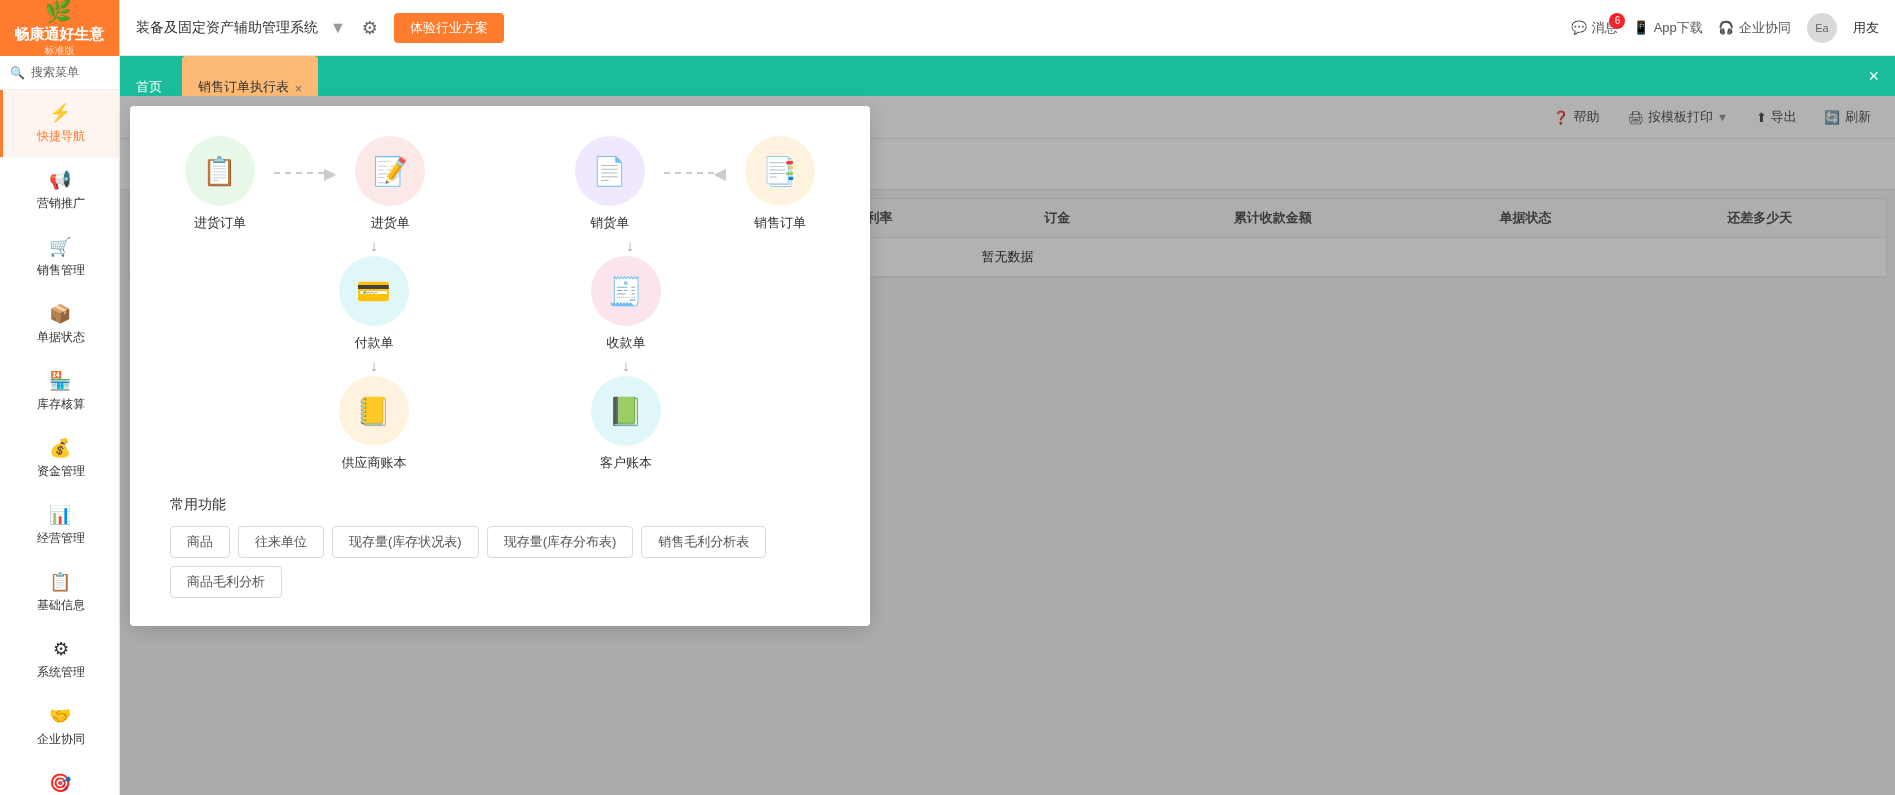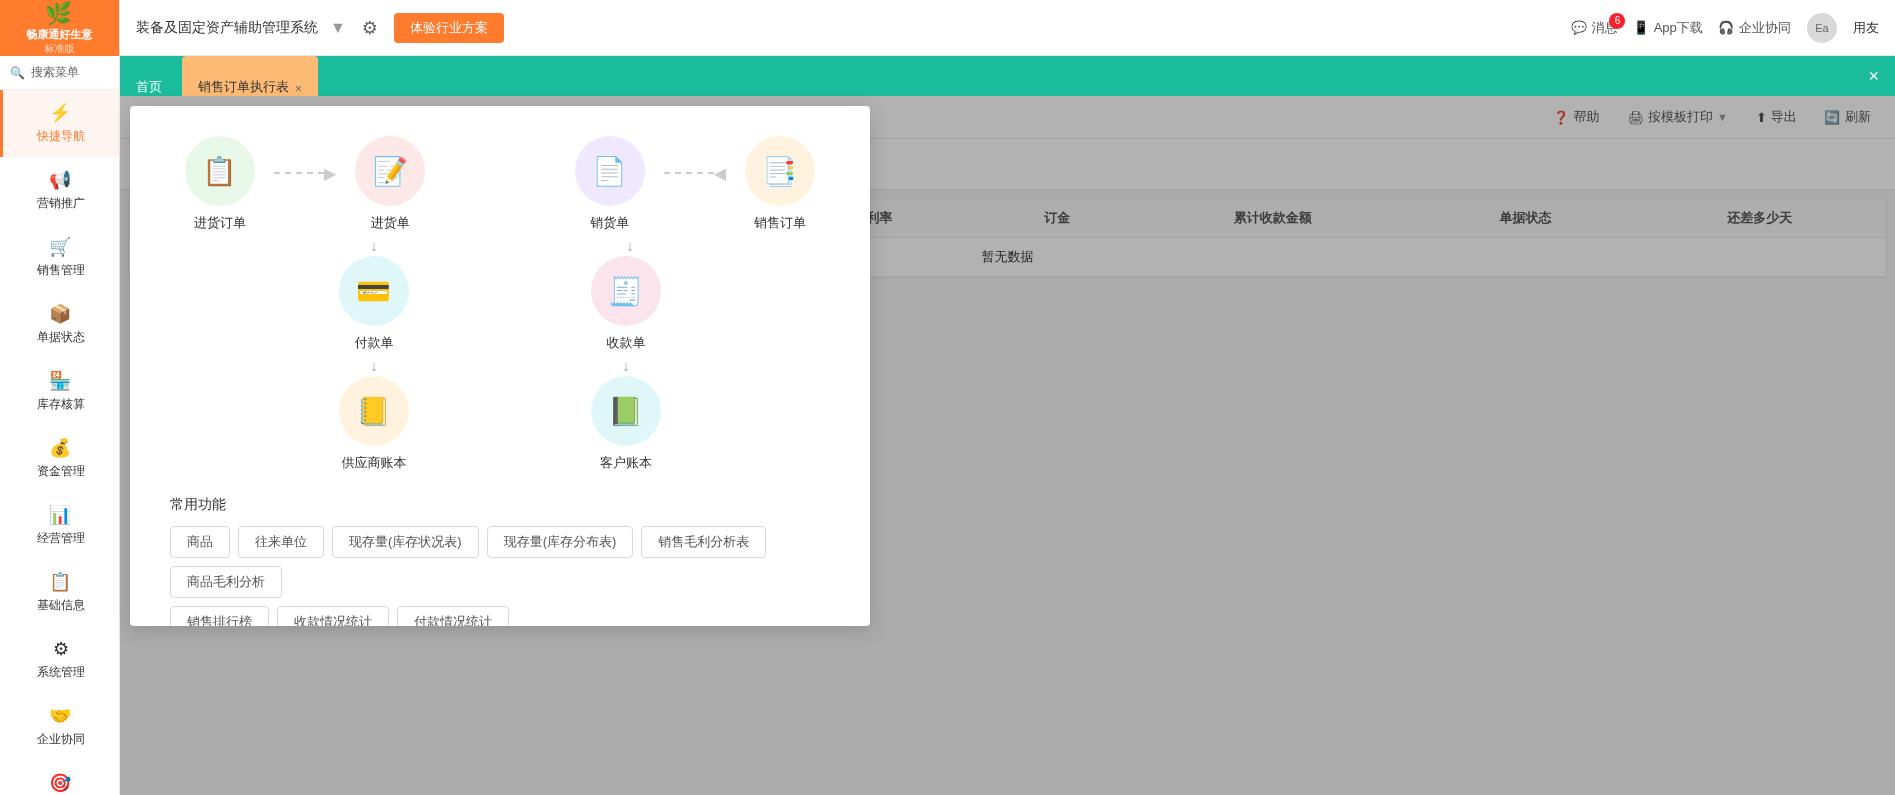"畅康通好生意" div { font-size: 11px -> 15px }
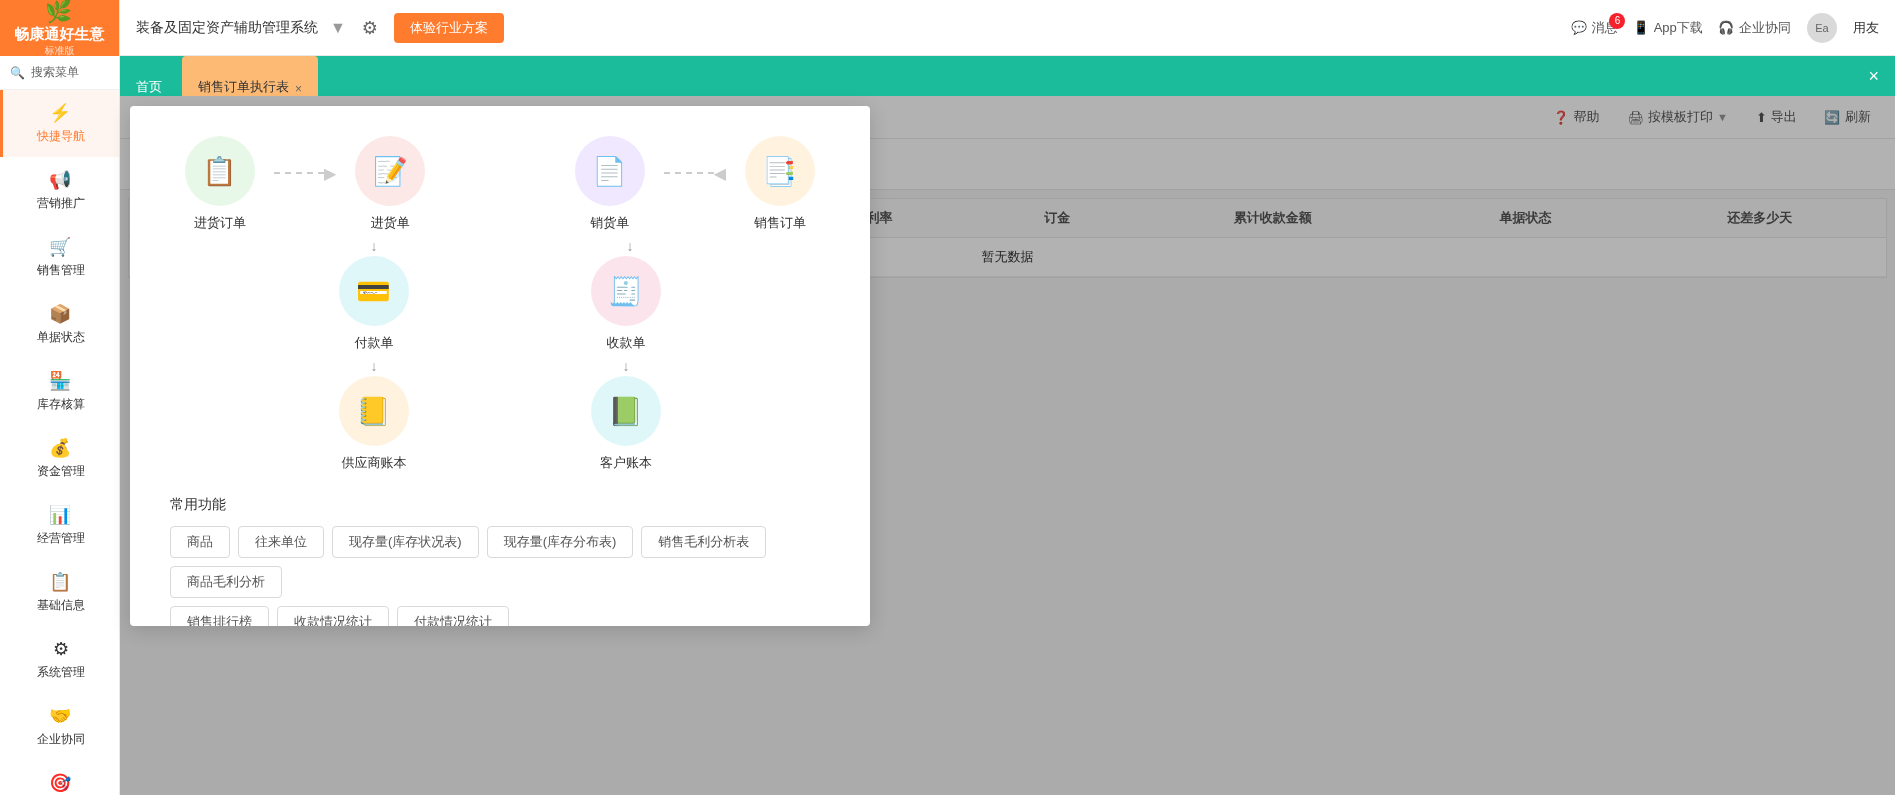"销售排行榜" div.func-buttons { html: <div> <button>销售排行榜</button> <button>收款情况统计</button> <button>付款情况统计</button> </div> -> none }
